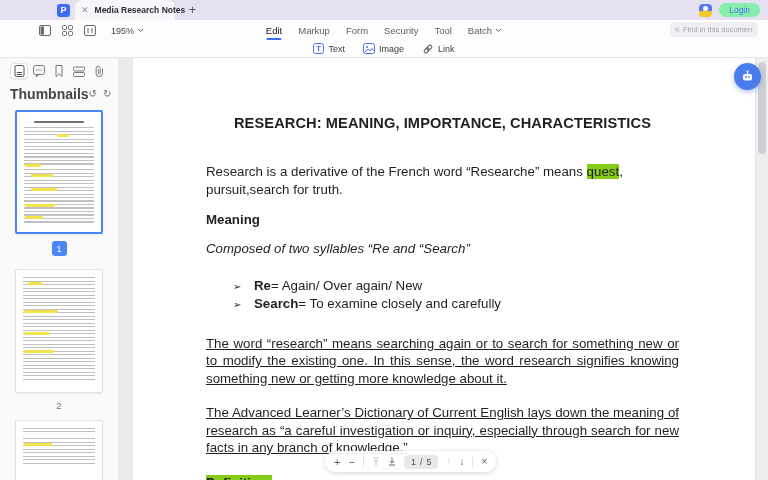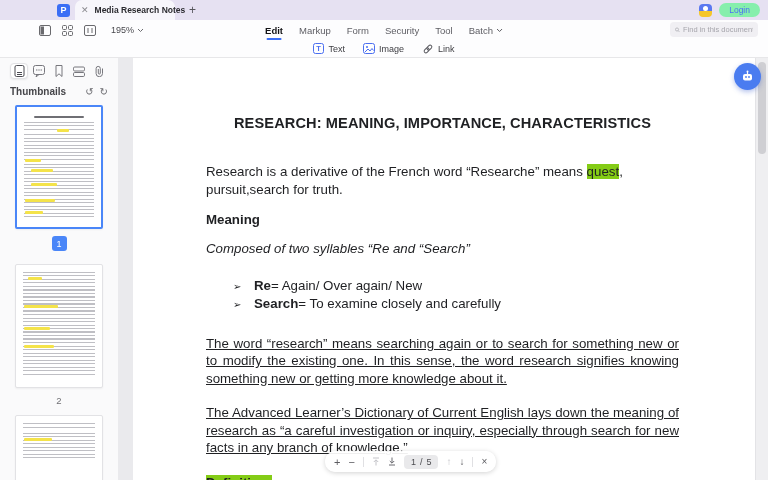"195%" .tb-left { align-items: center -> flex-end }
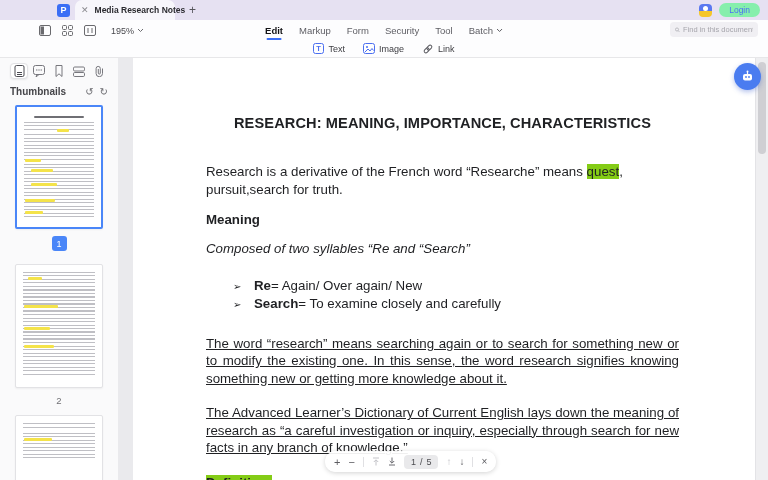"Edit" .menu-item.active { font-weight: bold -> normal }
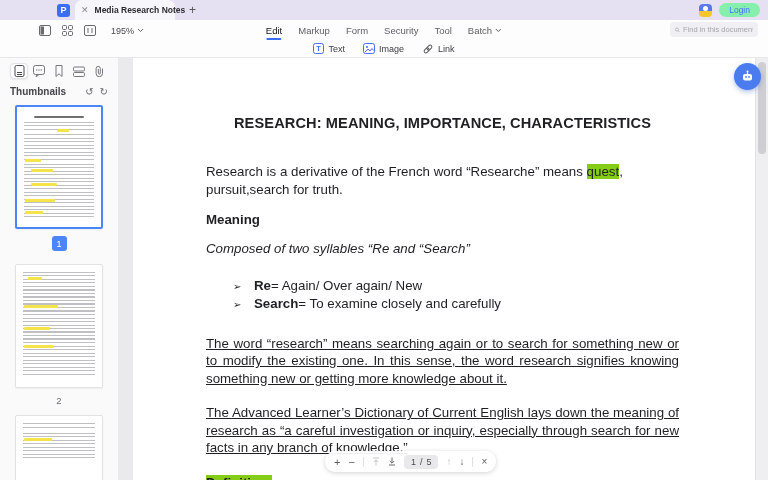"Thumbnails" .panel-title { font-size: 10px -> 14px }
